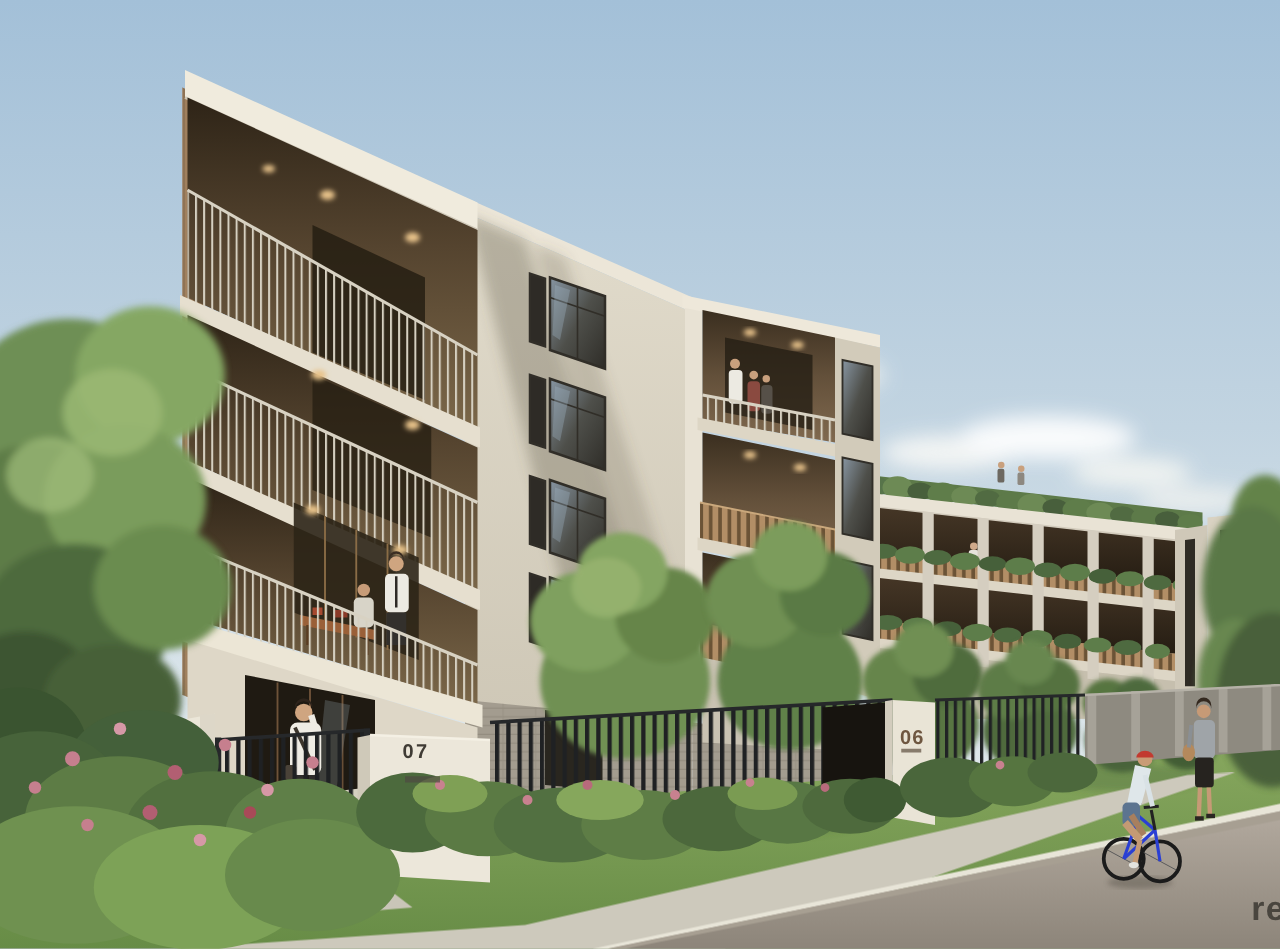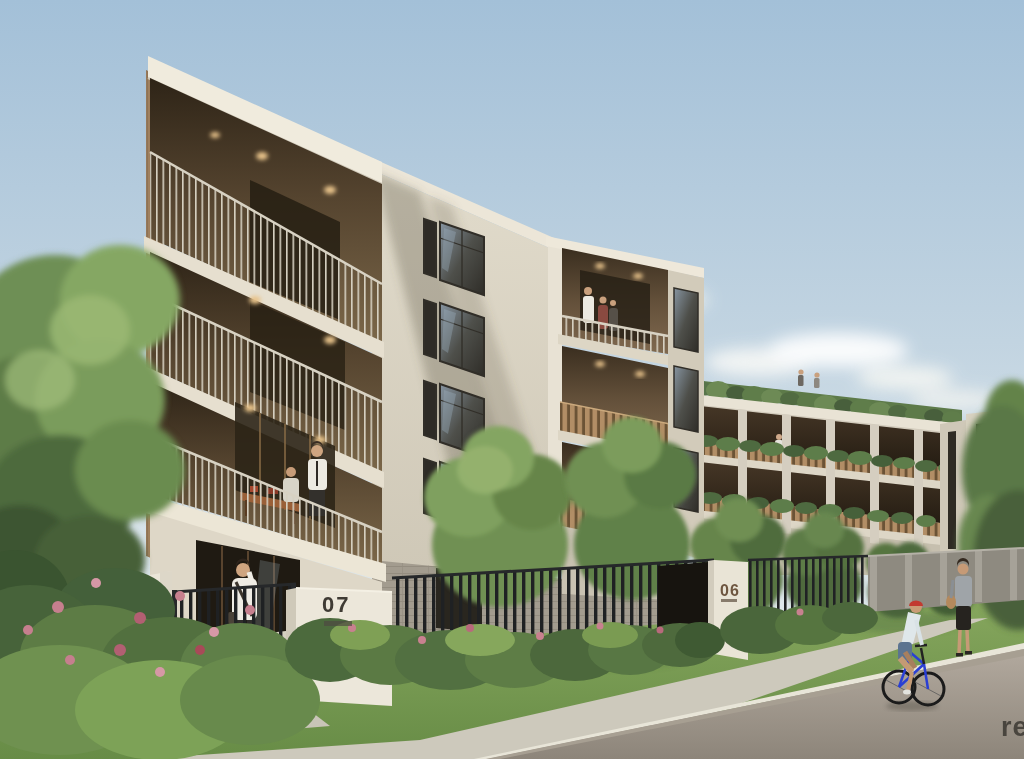"07" .sign-num-large { font-size: 22px -> 16px }
